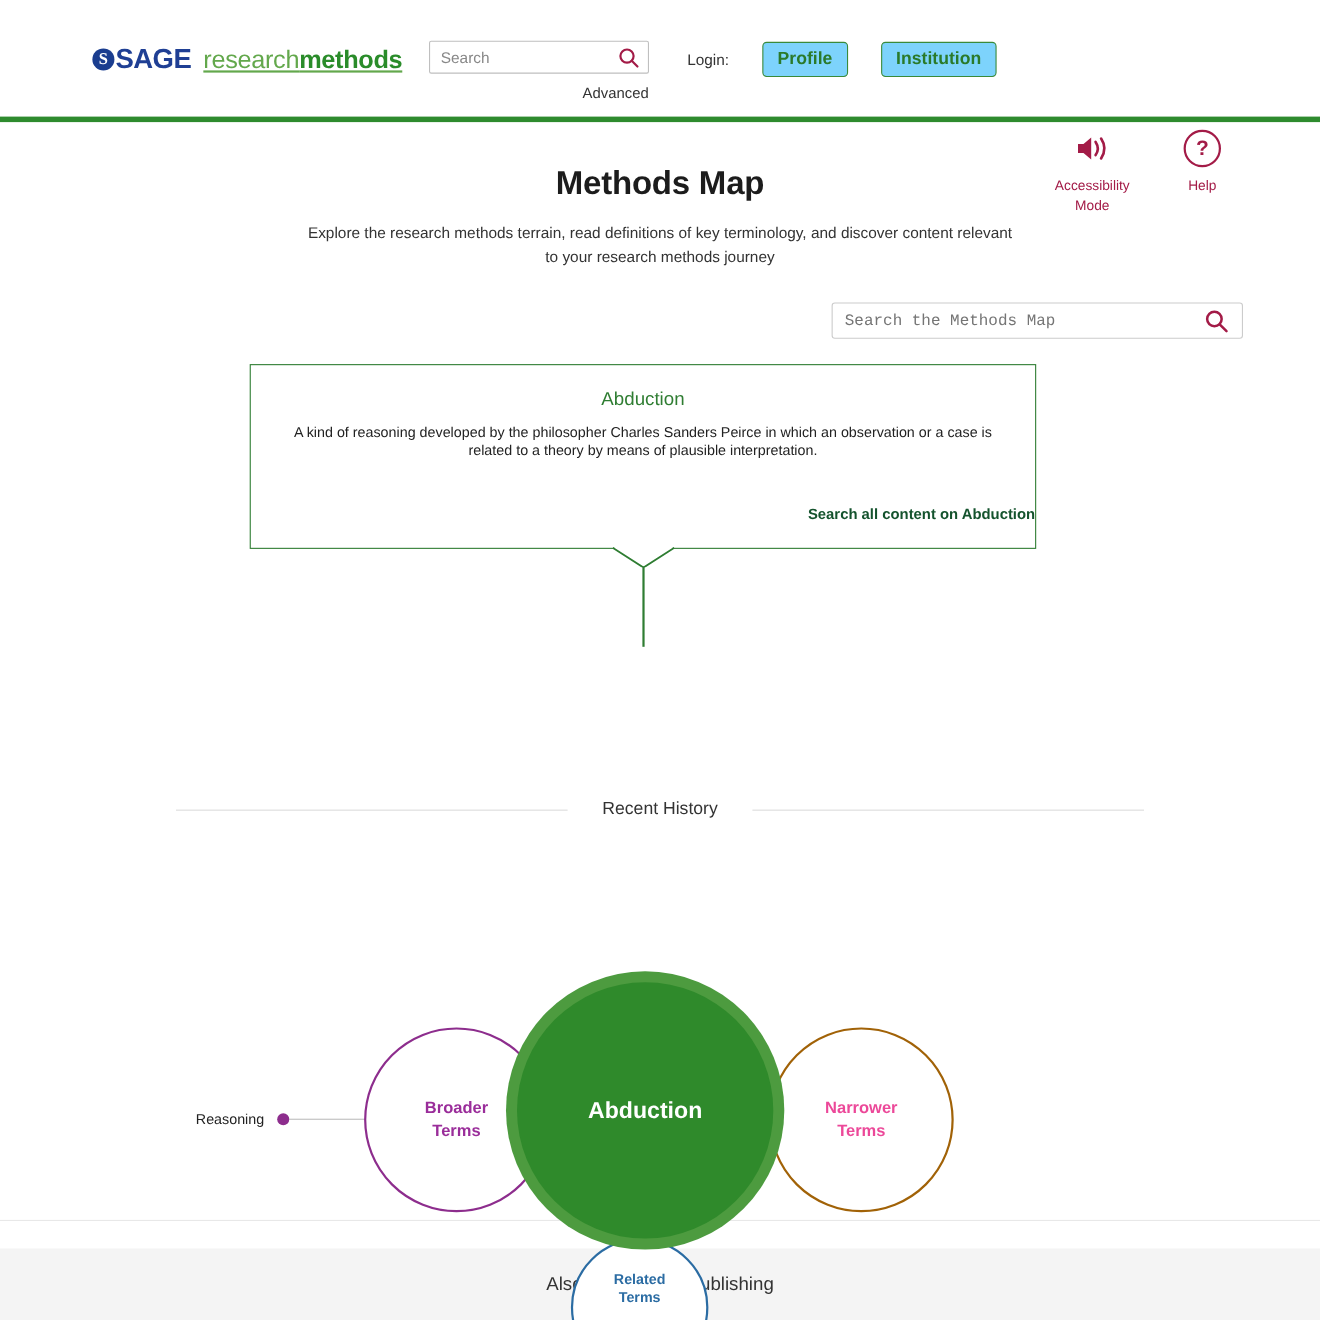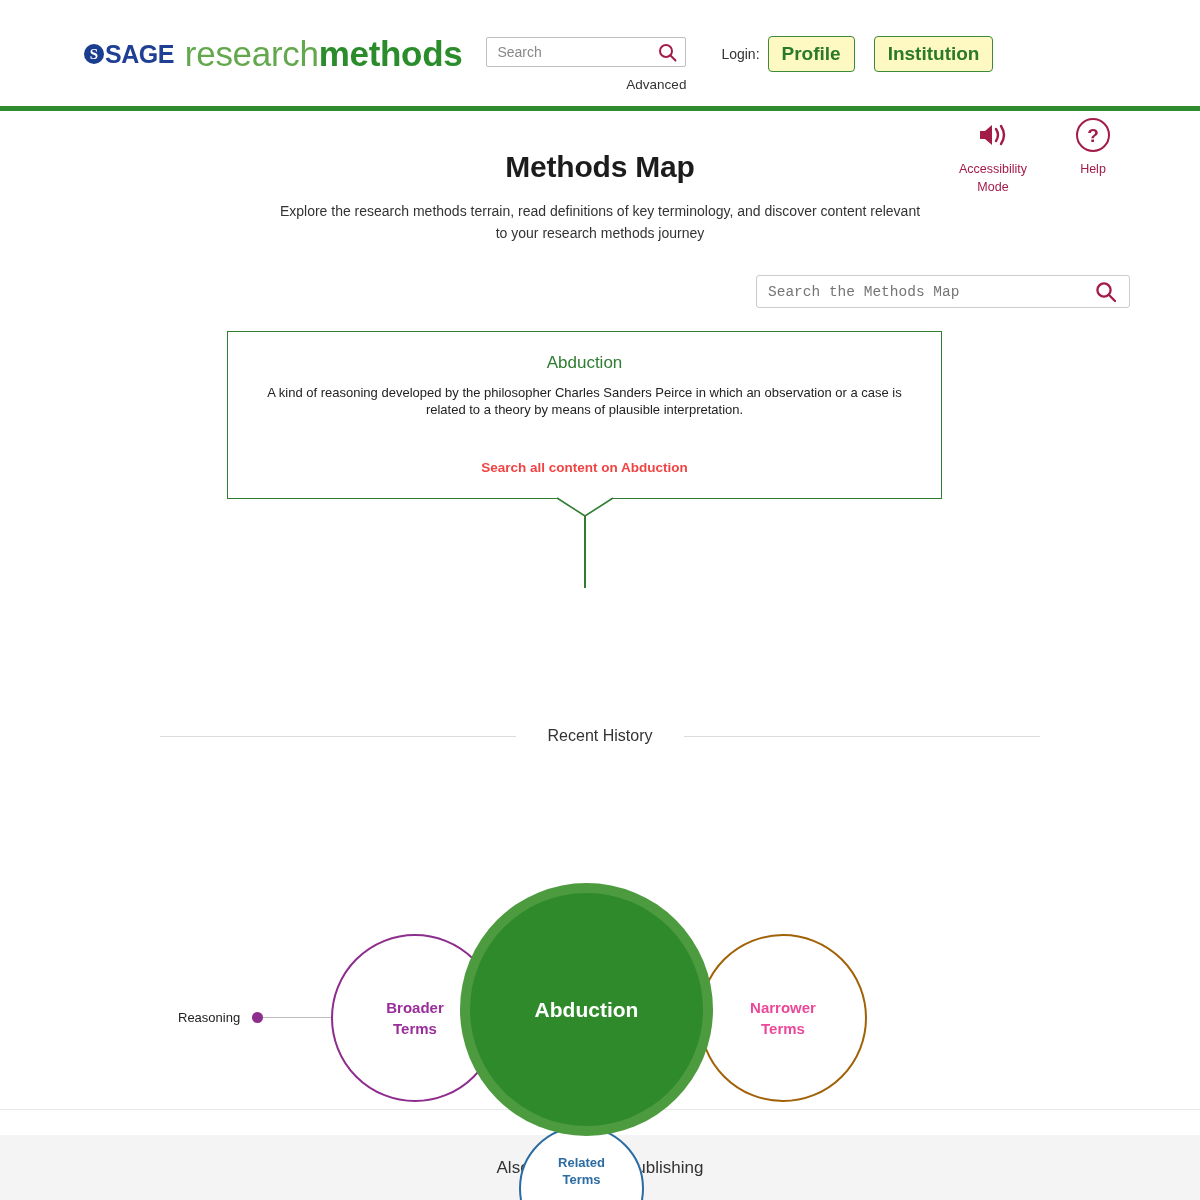"researchmethods" .rm-word { font-size: 35px -> 23px; text-decoration: none -> underline }
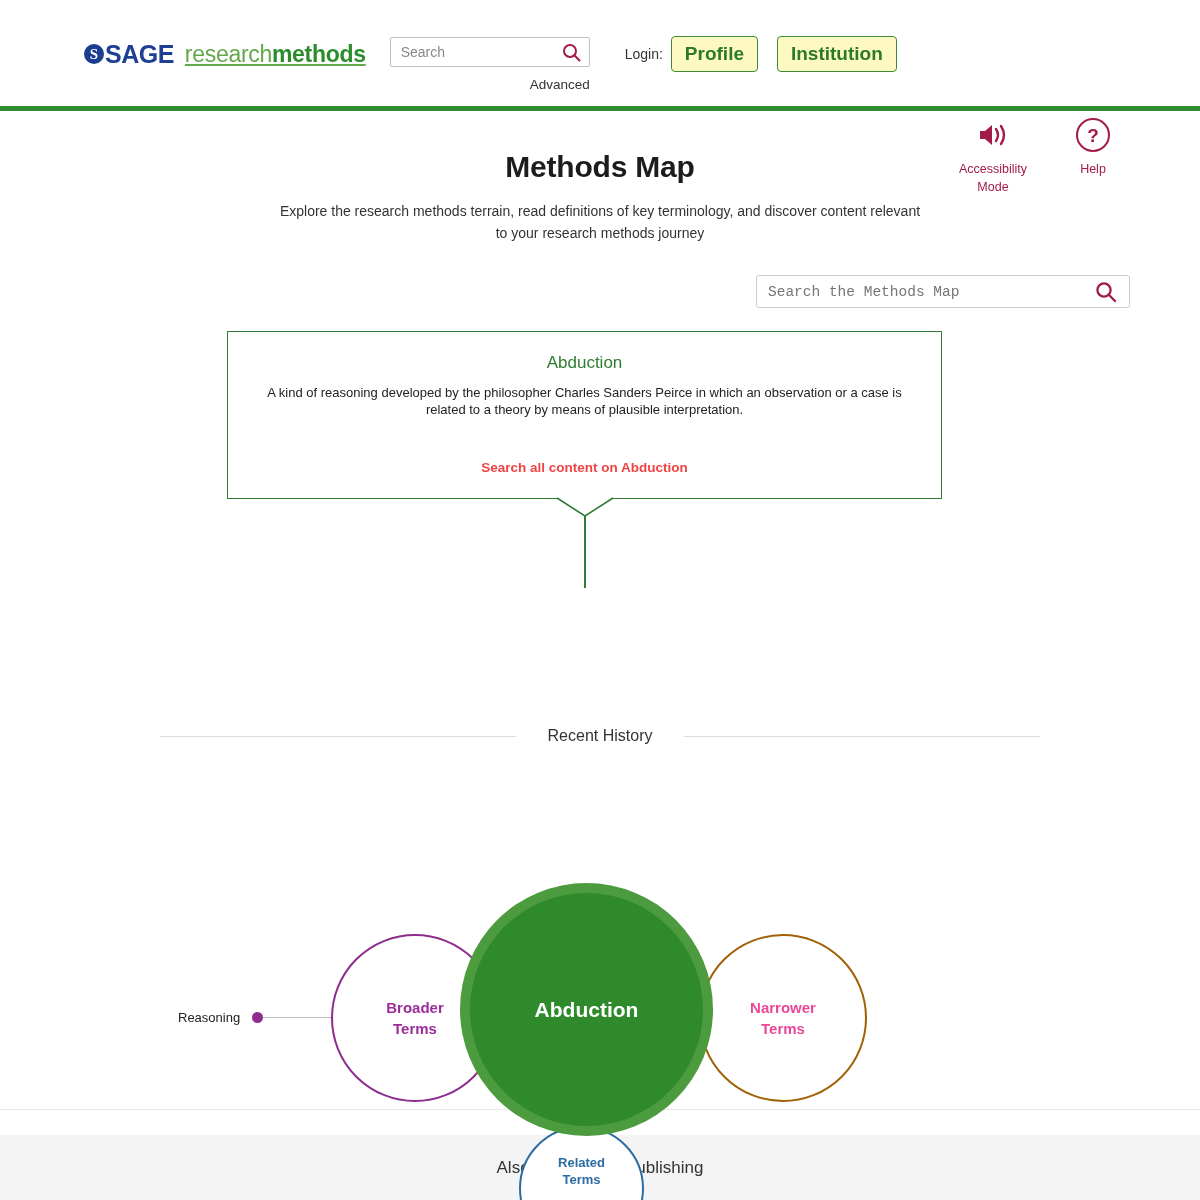"Login:" .login-block { gap: none -> 22px }
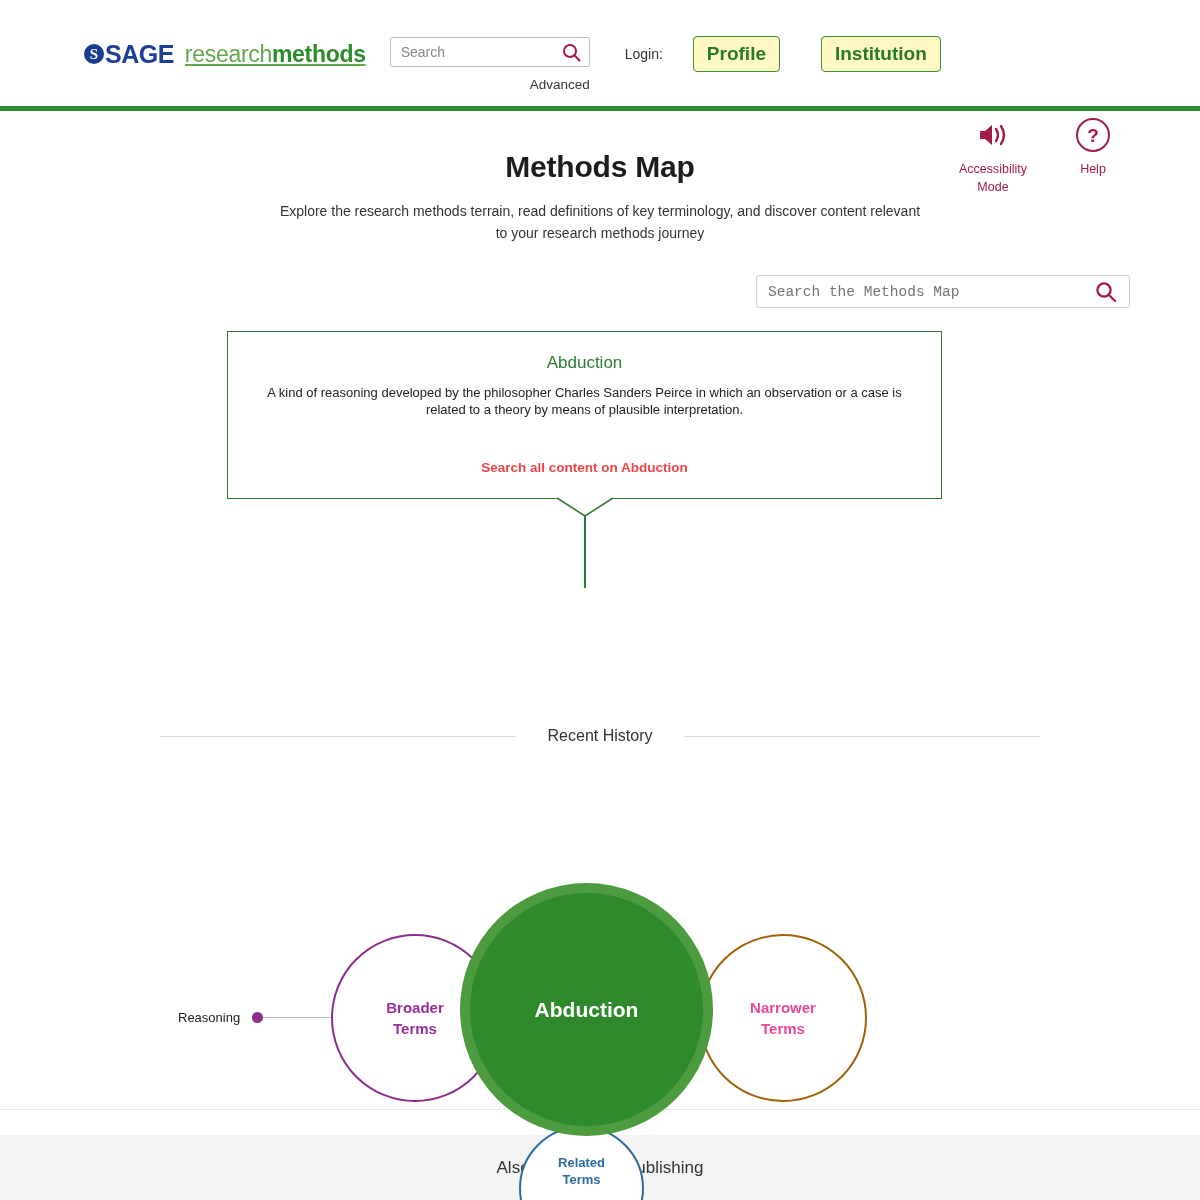"Profile" .btn-outline { background: #fef9c3 -> #7dd3fc; font-size: 19px -> 16px }
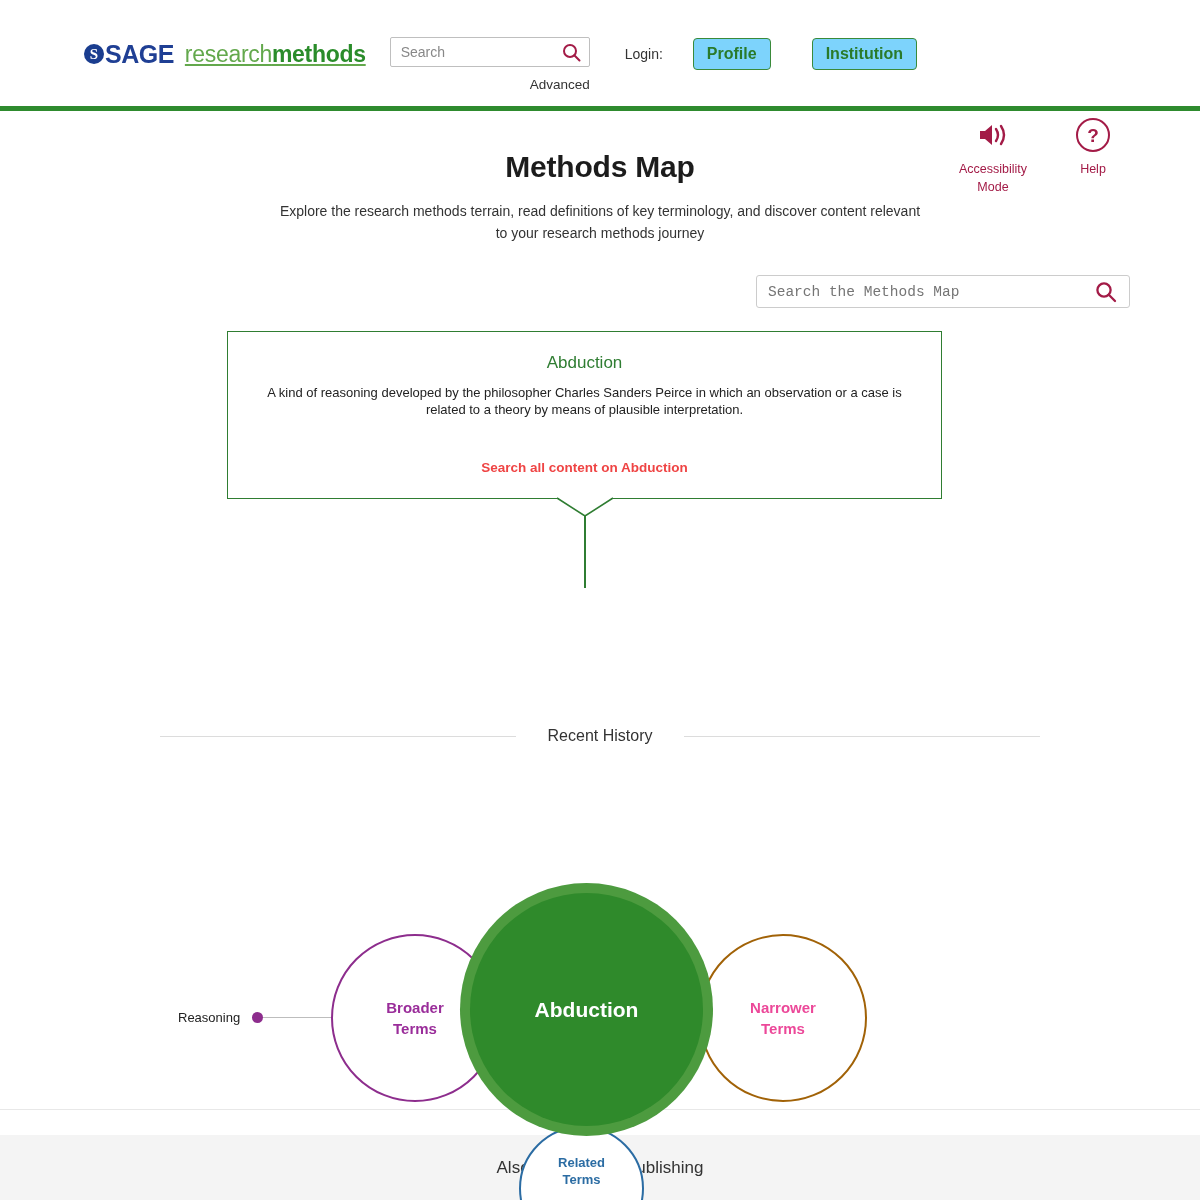"Institution" .btn-outline:last-child { margin-left: 11px -> none }
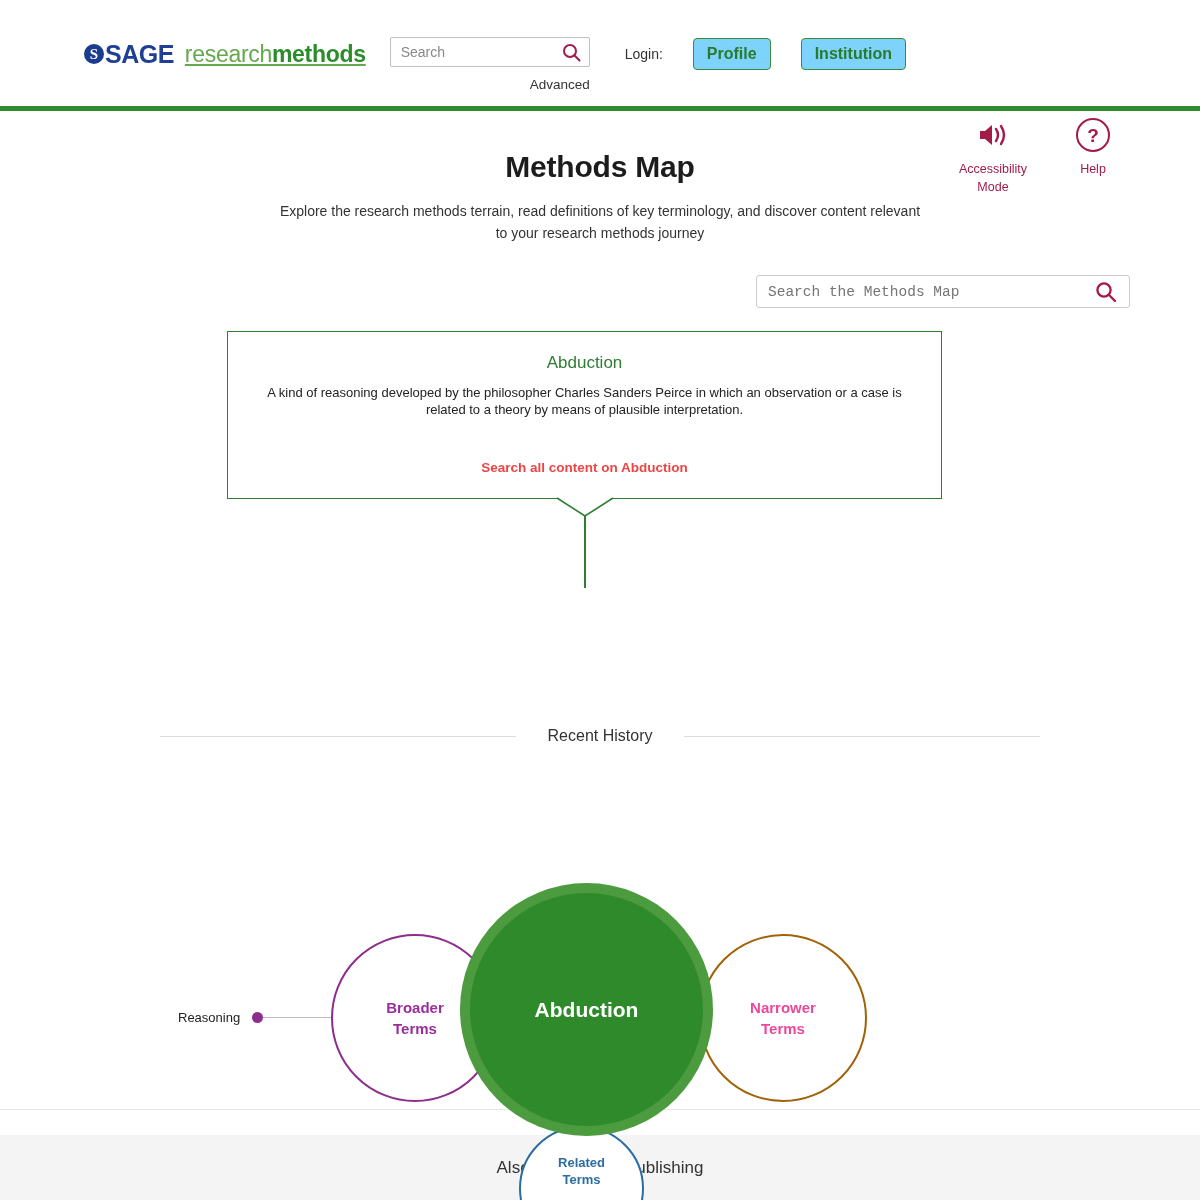"Search all content on Abduction" .info-link { color: #ef4444 -> #14532d; text-align: center -> right }
